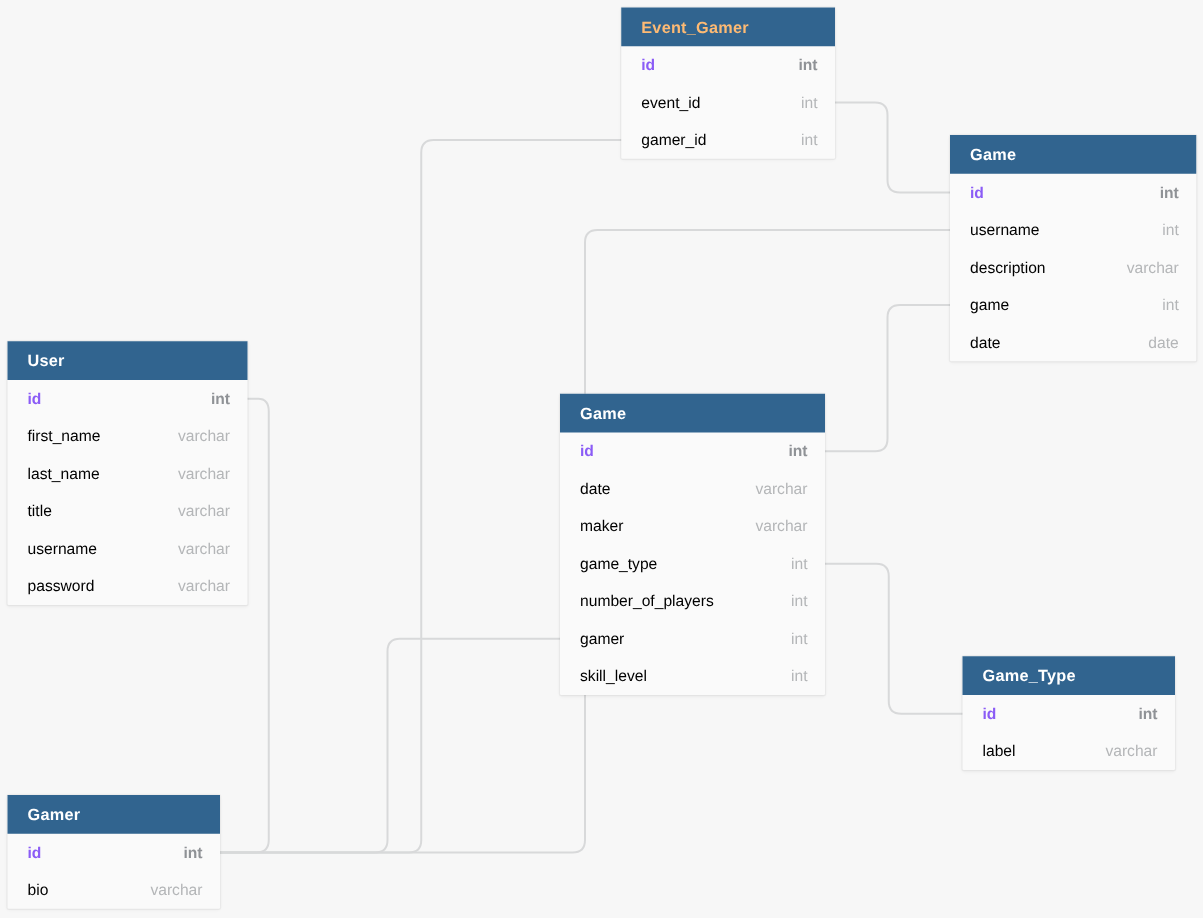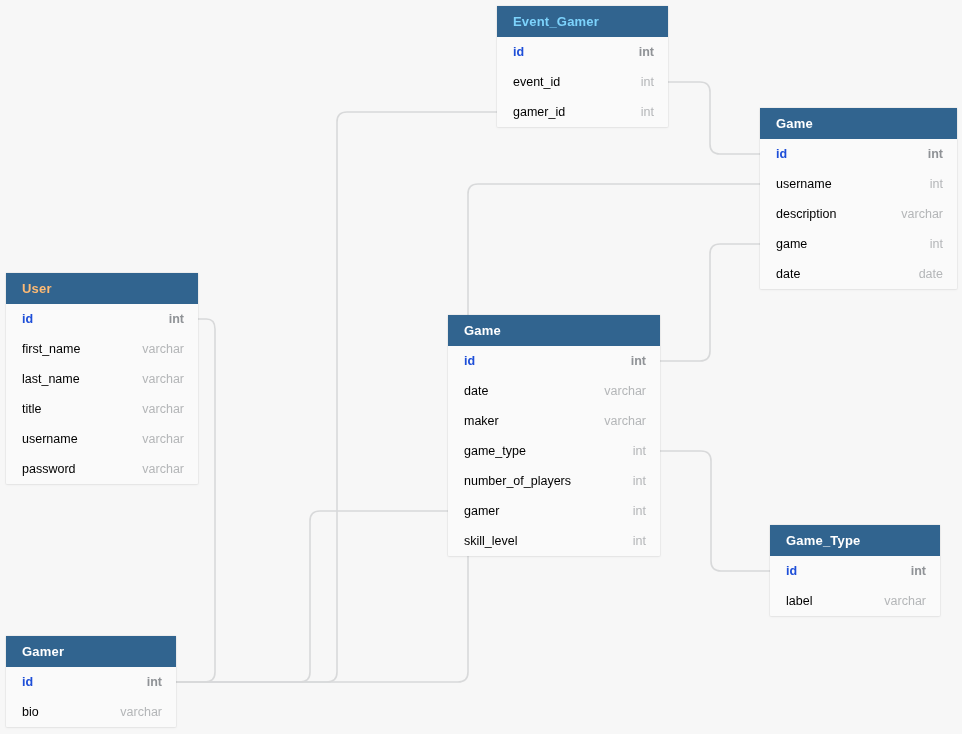"Event_Gamer" div.db-table-header { color: #7dd3fc -> #fdba74 }
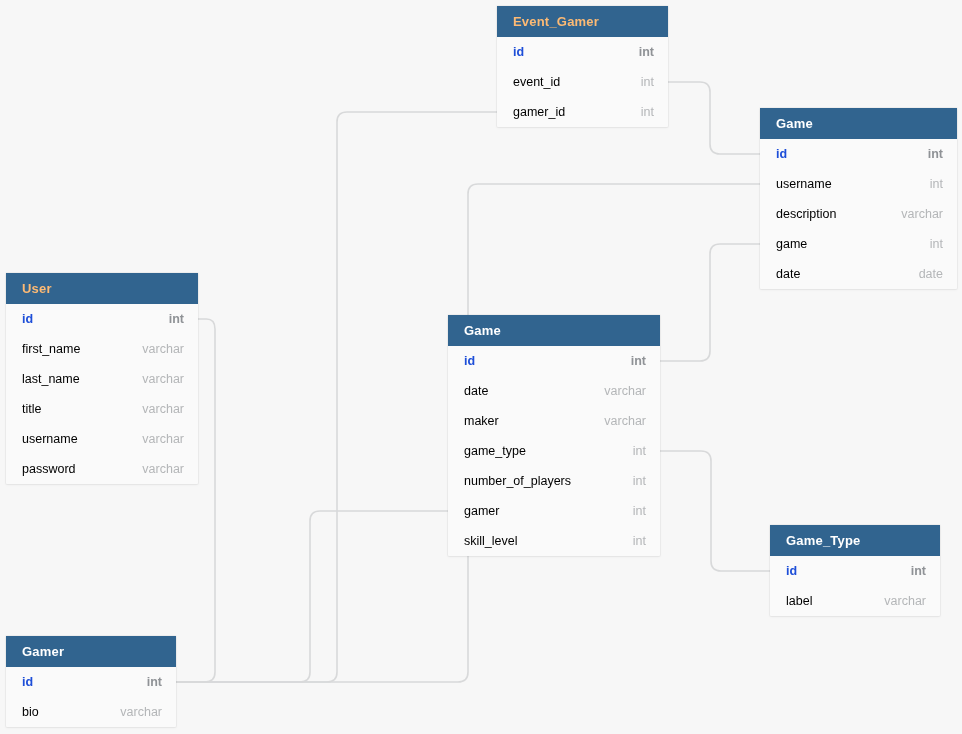"id" .field-row.pk .field-name { color: #1d4ed8 -> #8b5cf6 }
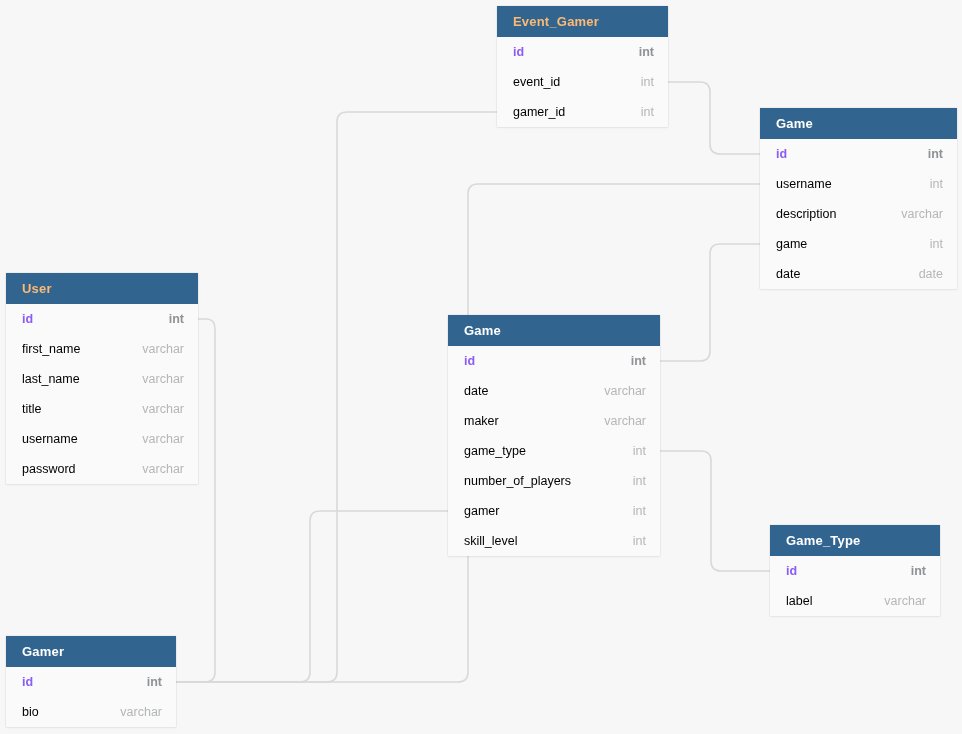"User" div.db-table-header { color: #fdba74 -> #ffffff }
